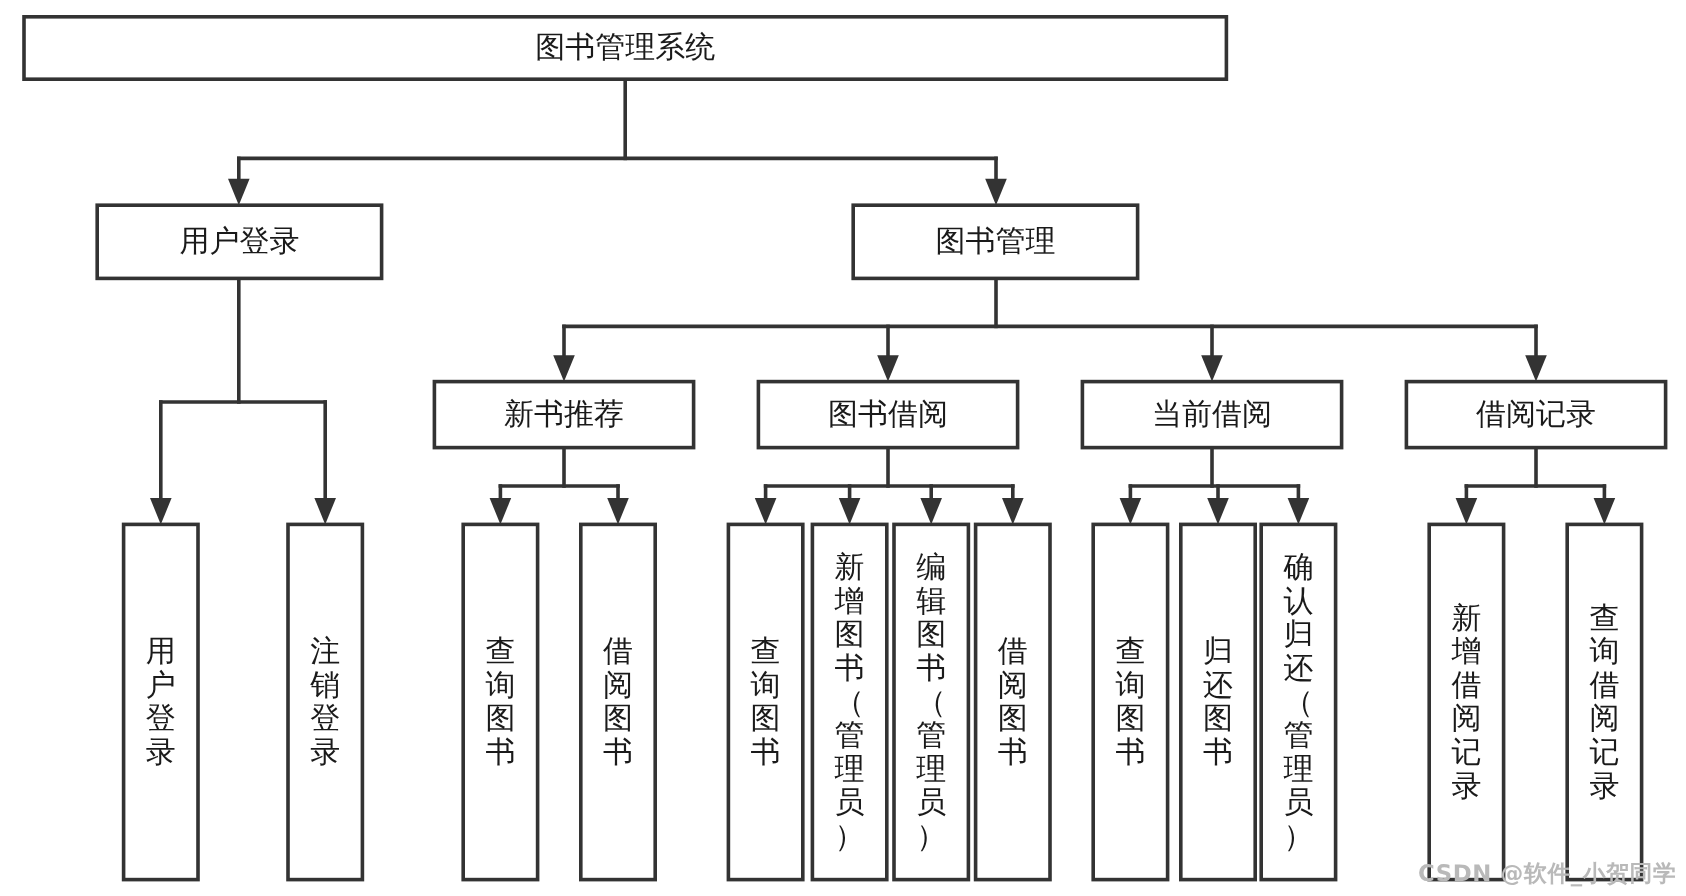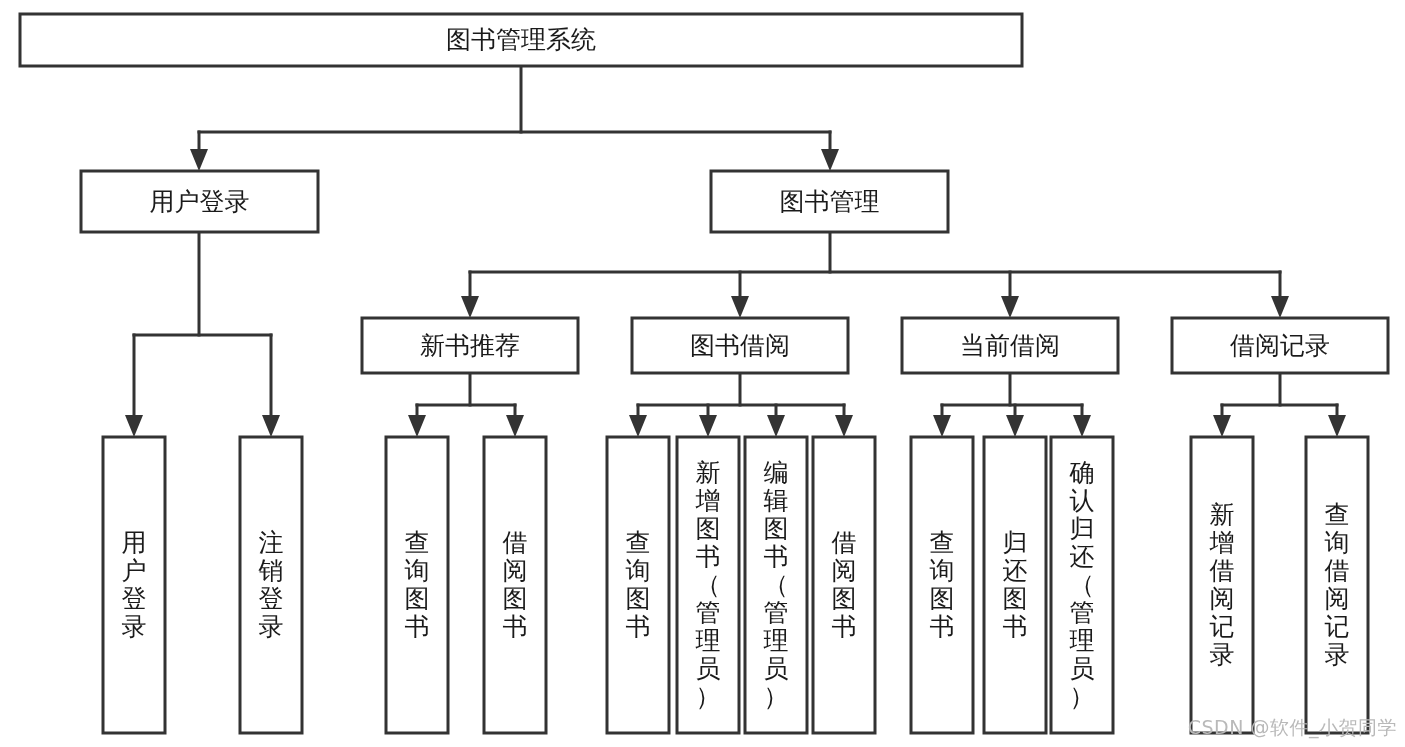"CSDN @软件_小贺同学" .watermark { font-weight: none -> bold }
